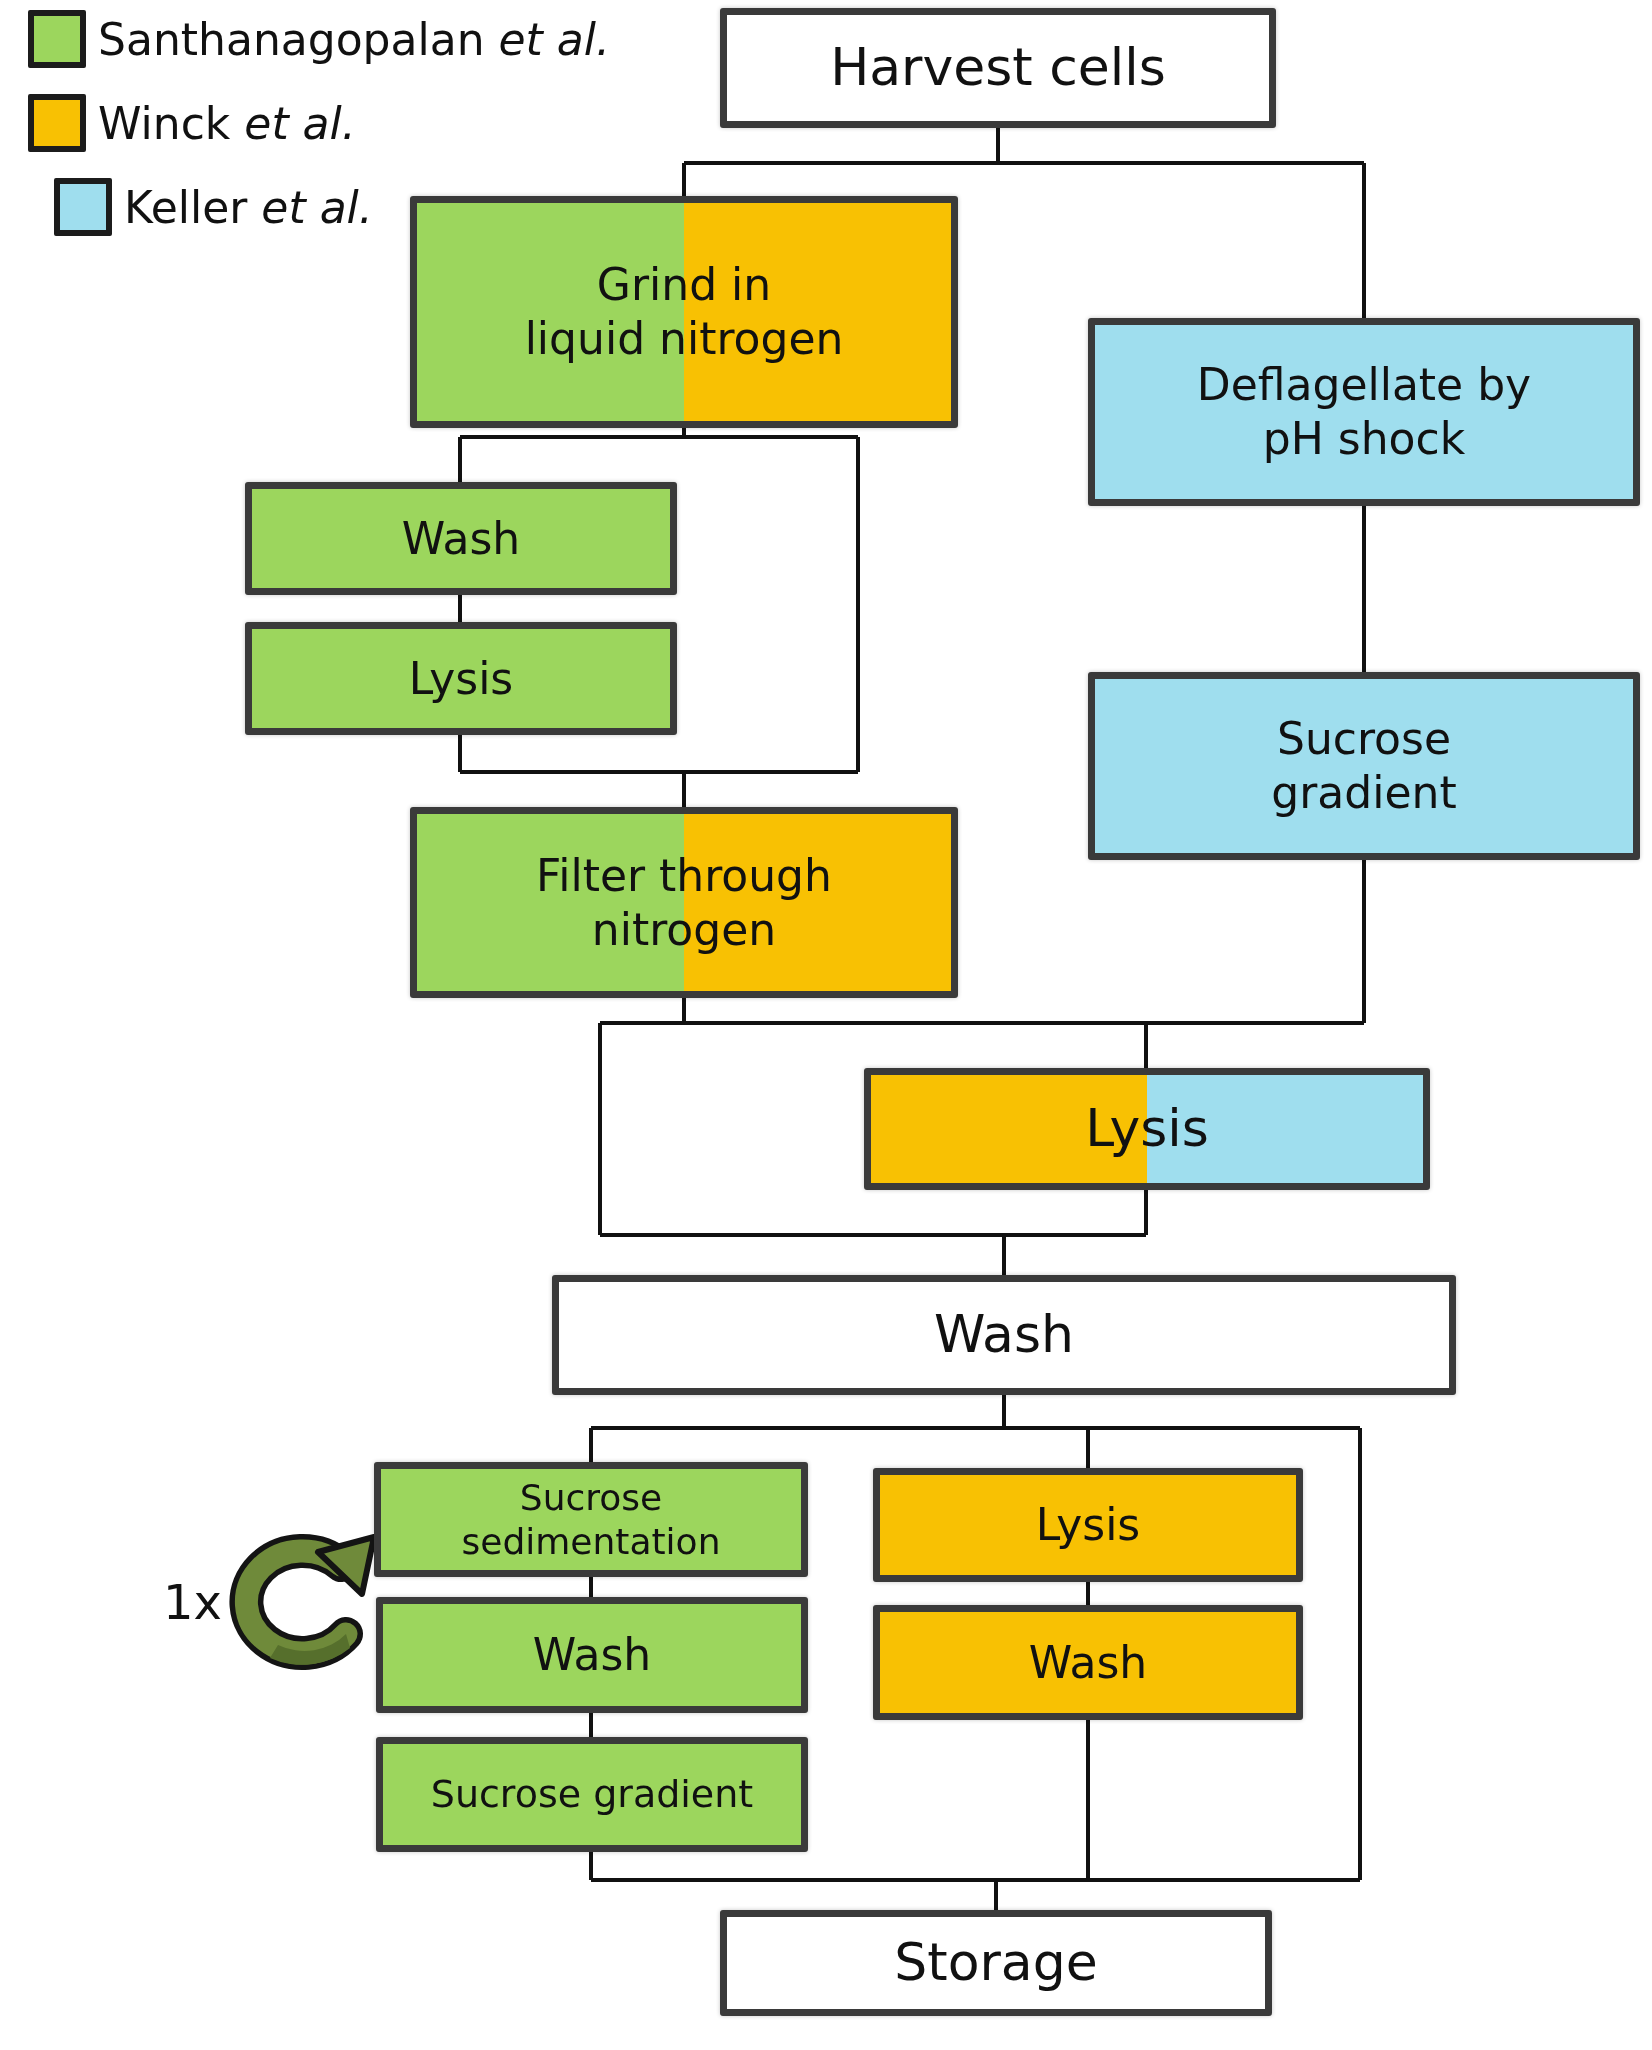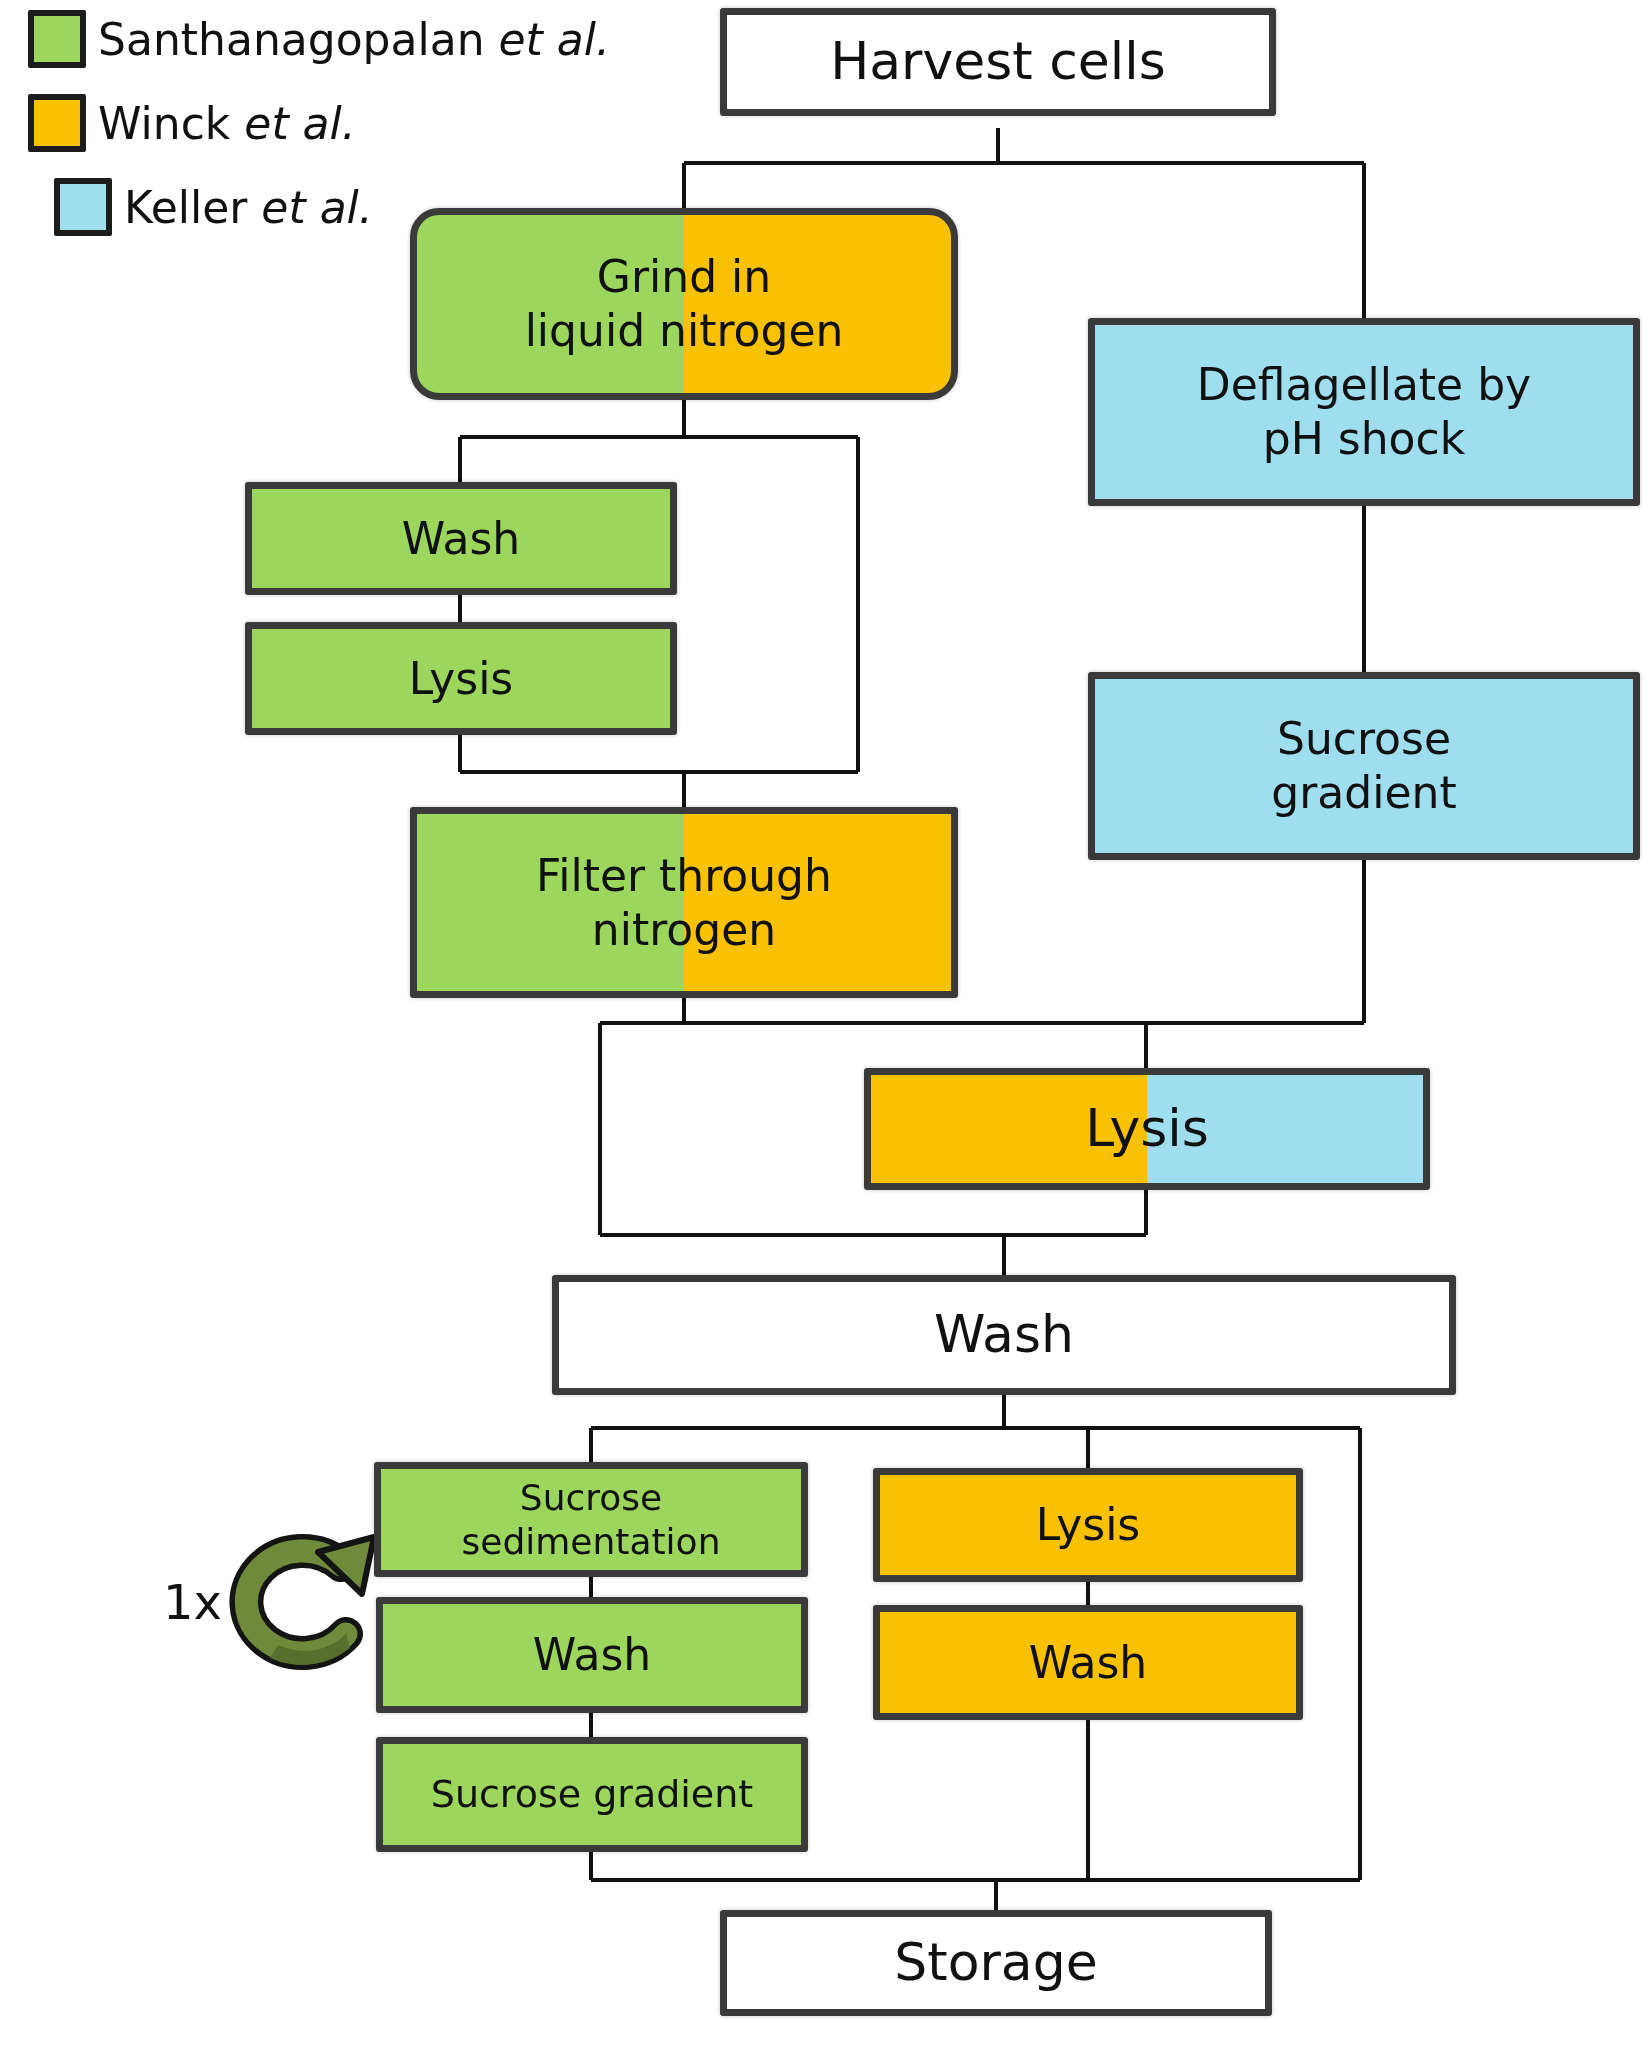"Harvest cells" div.box { height: 108px -> 120px }
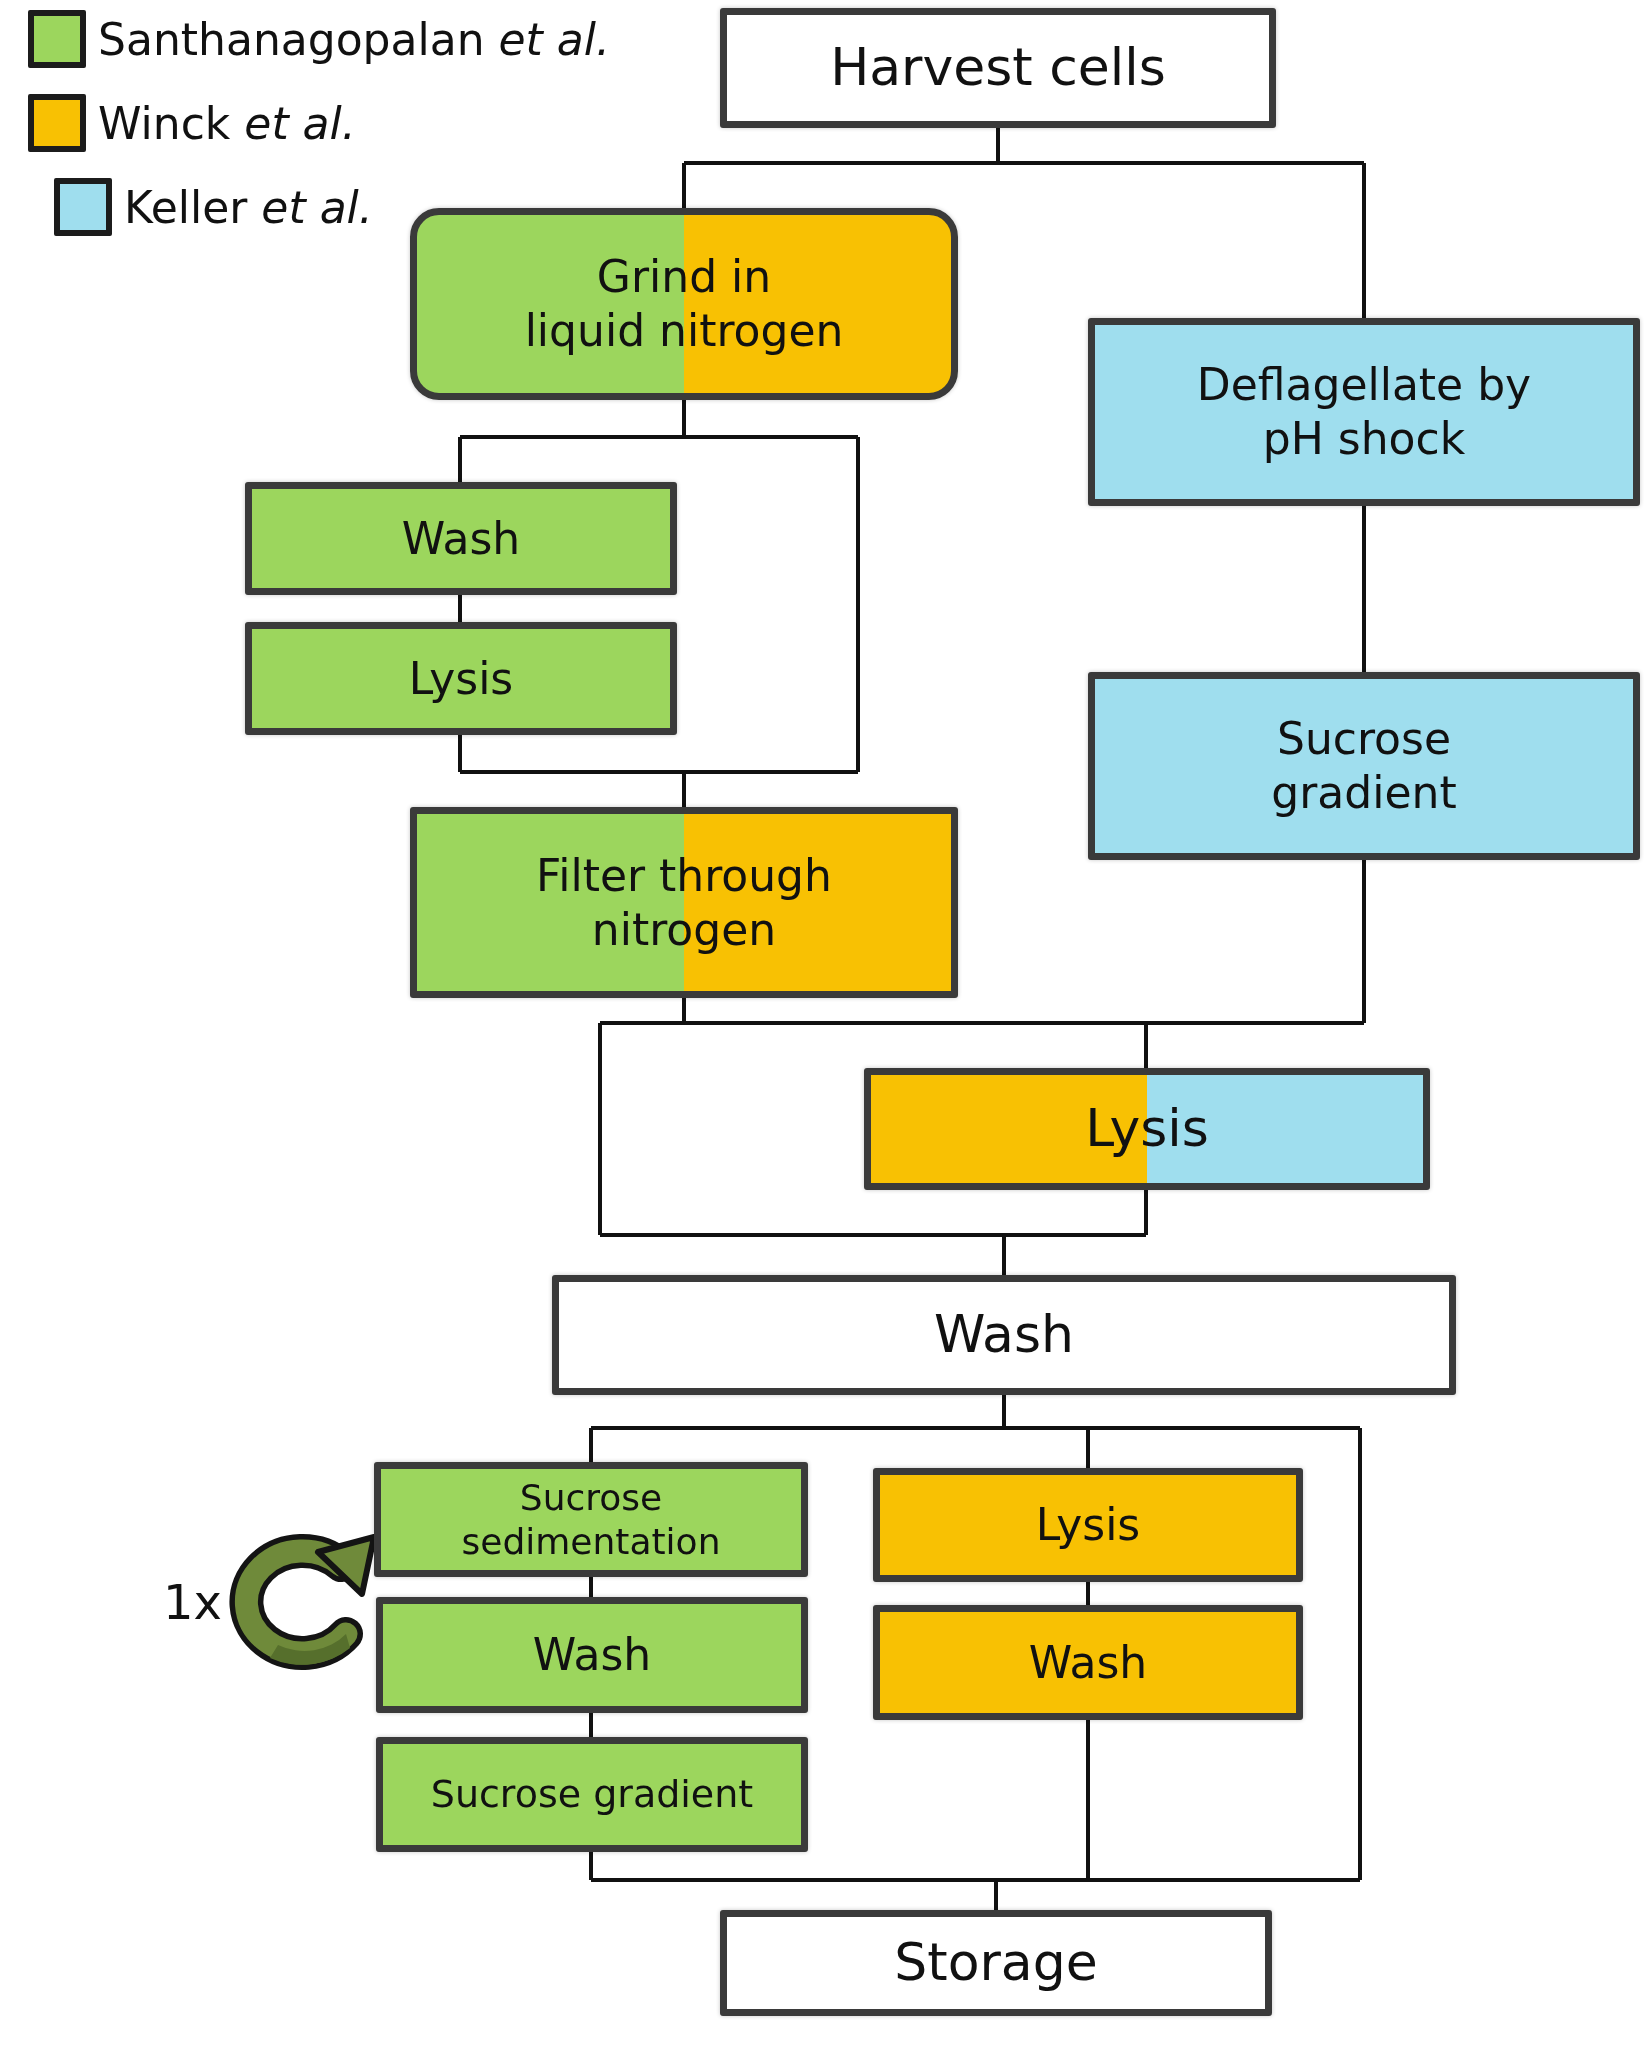"Grind in" div.box { border-radius: 29px -> none; height: 192px -> 232px; top: 208px -> 196px }
